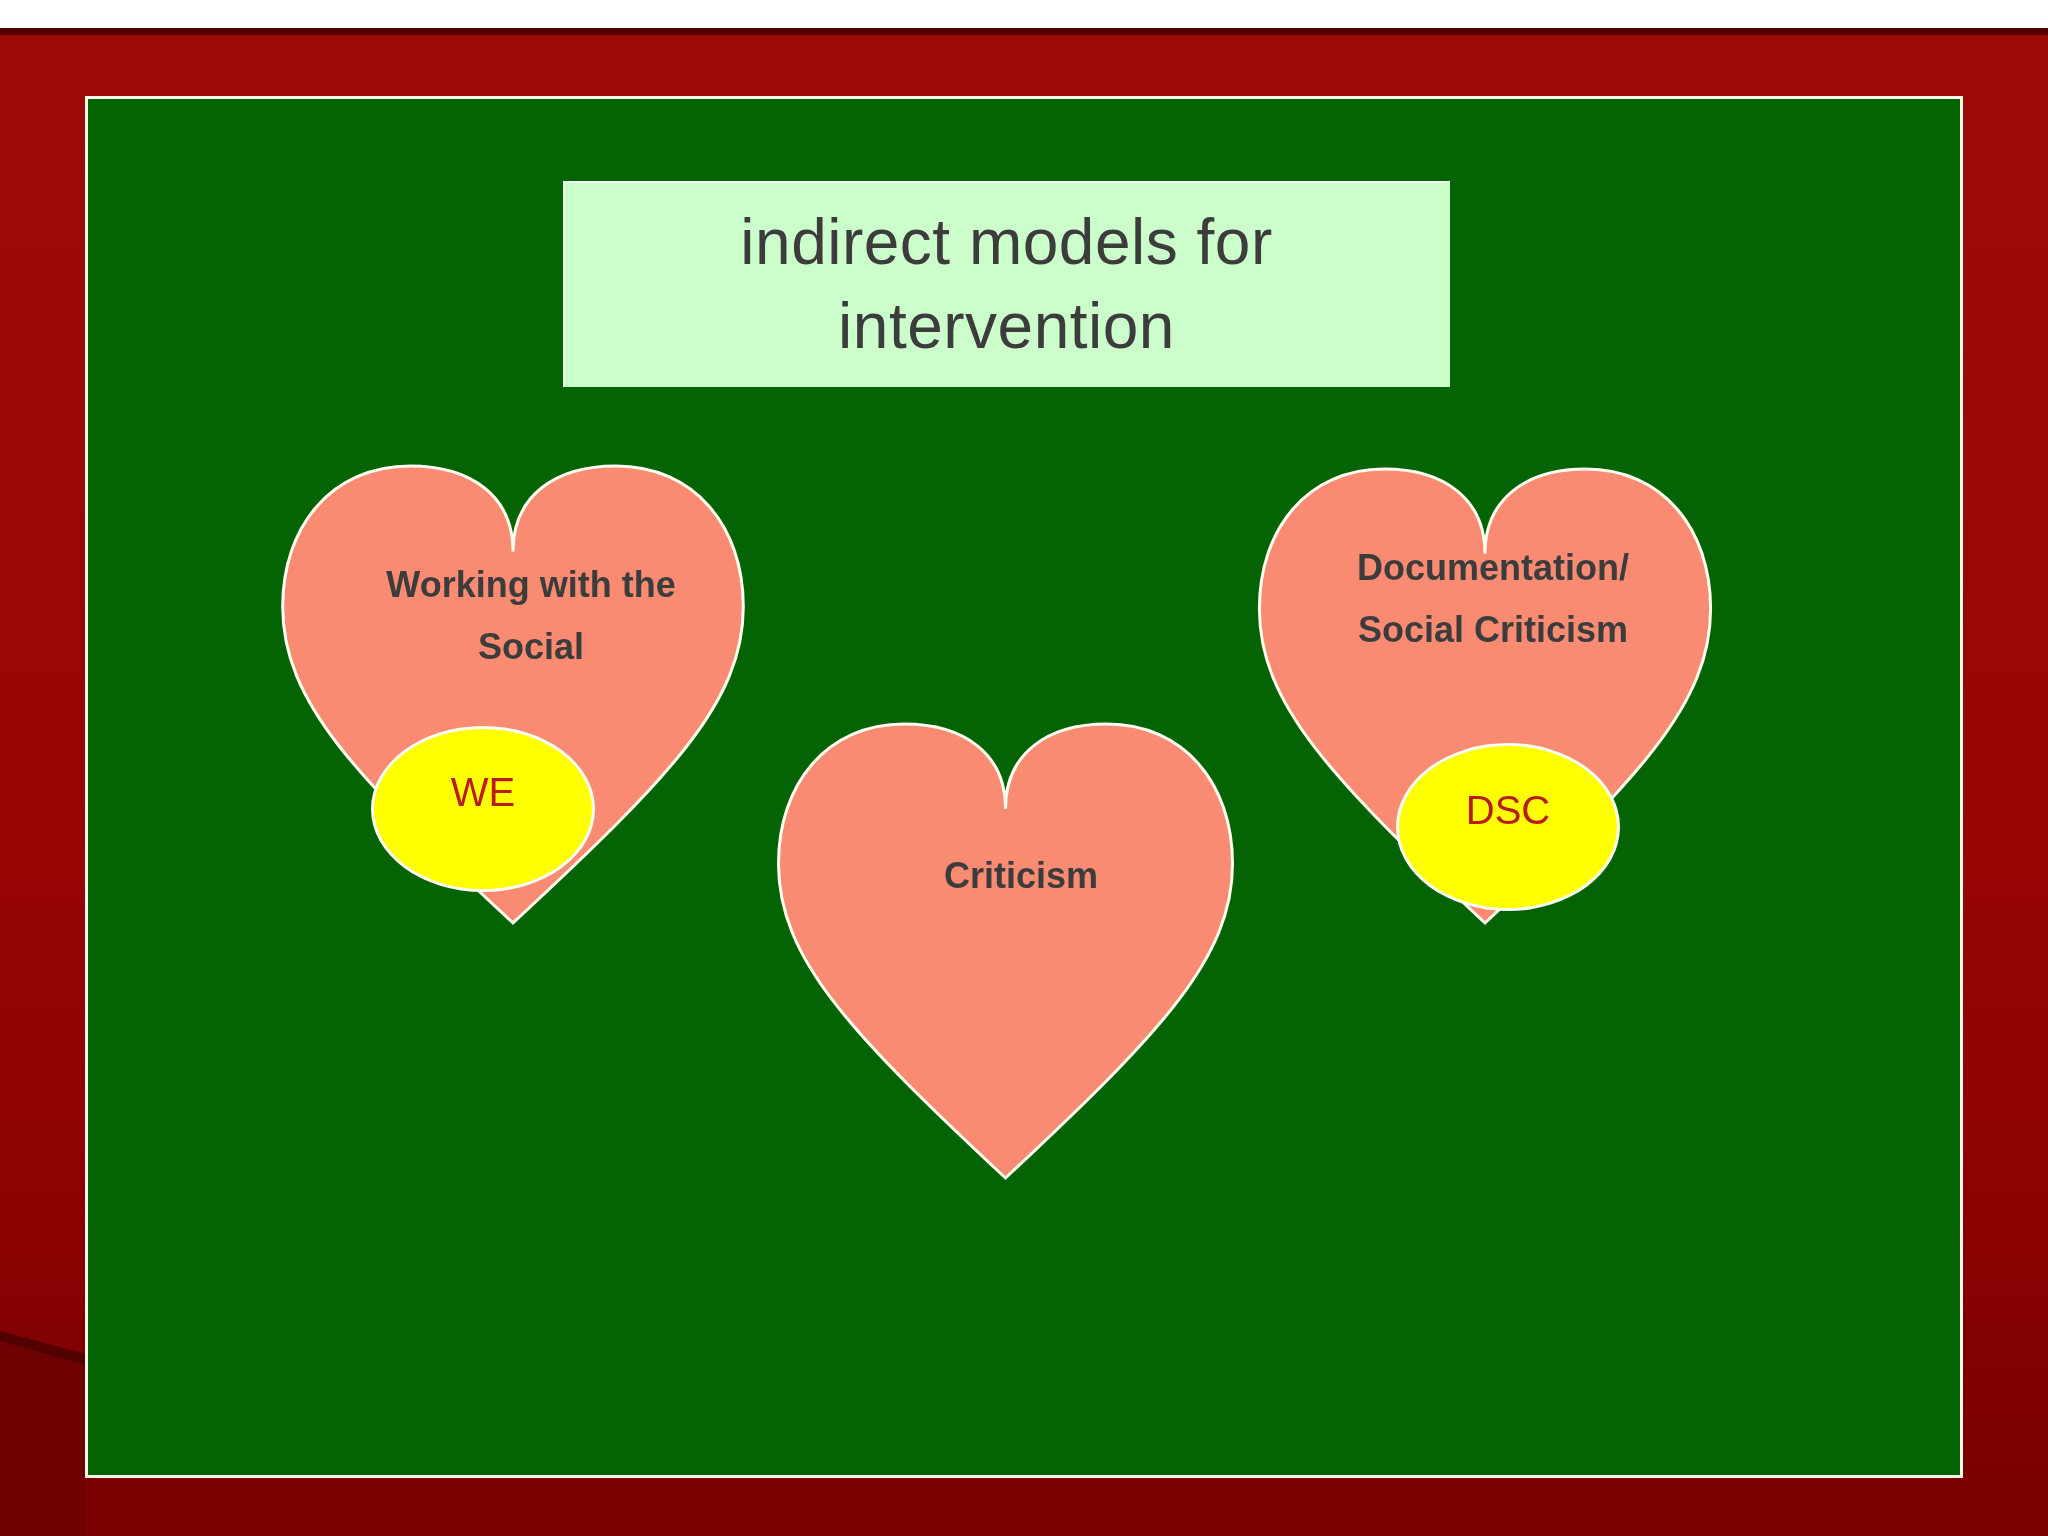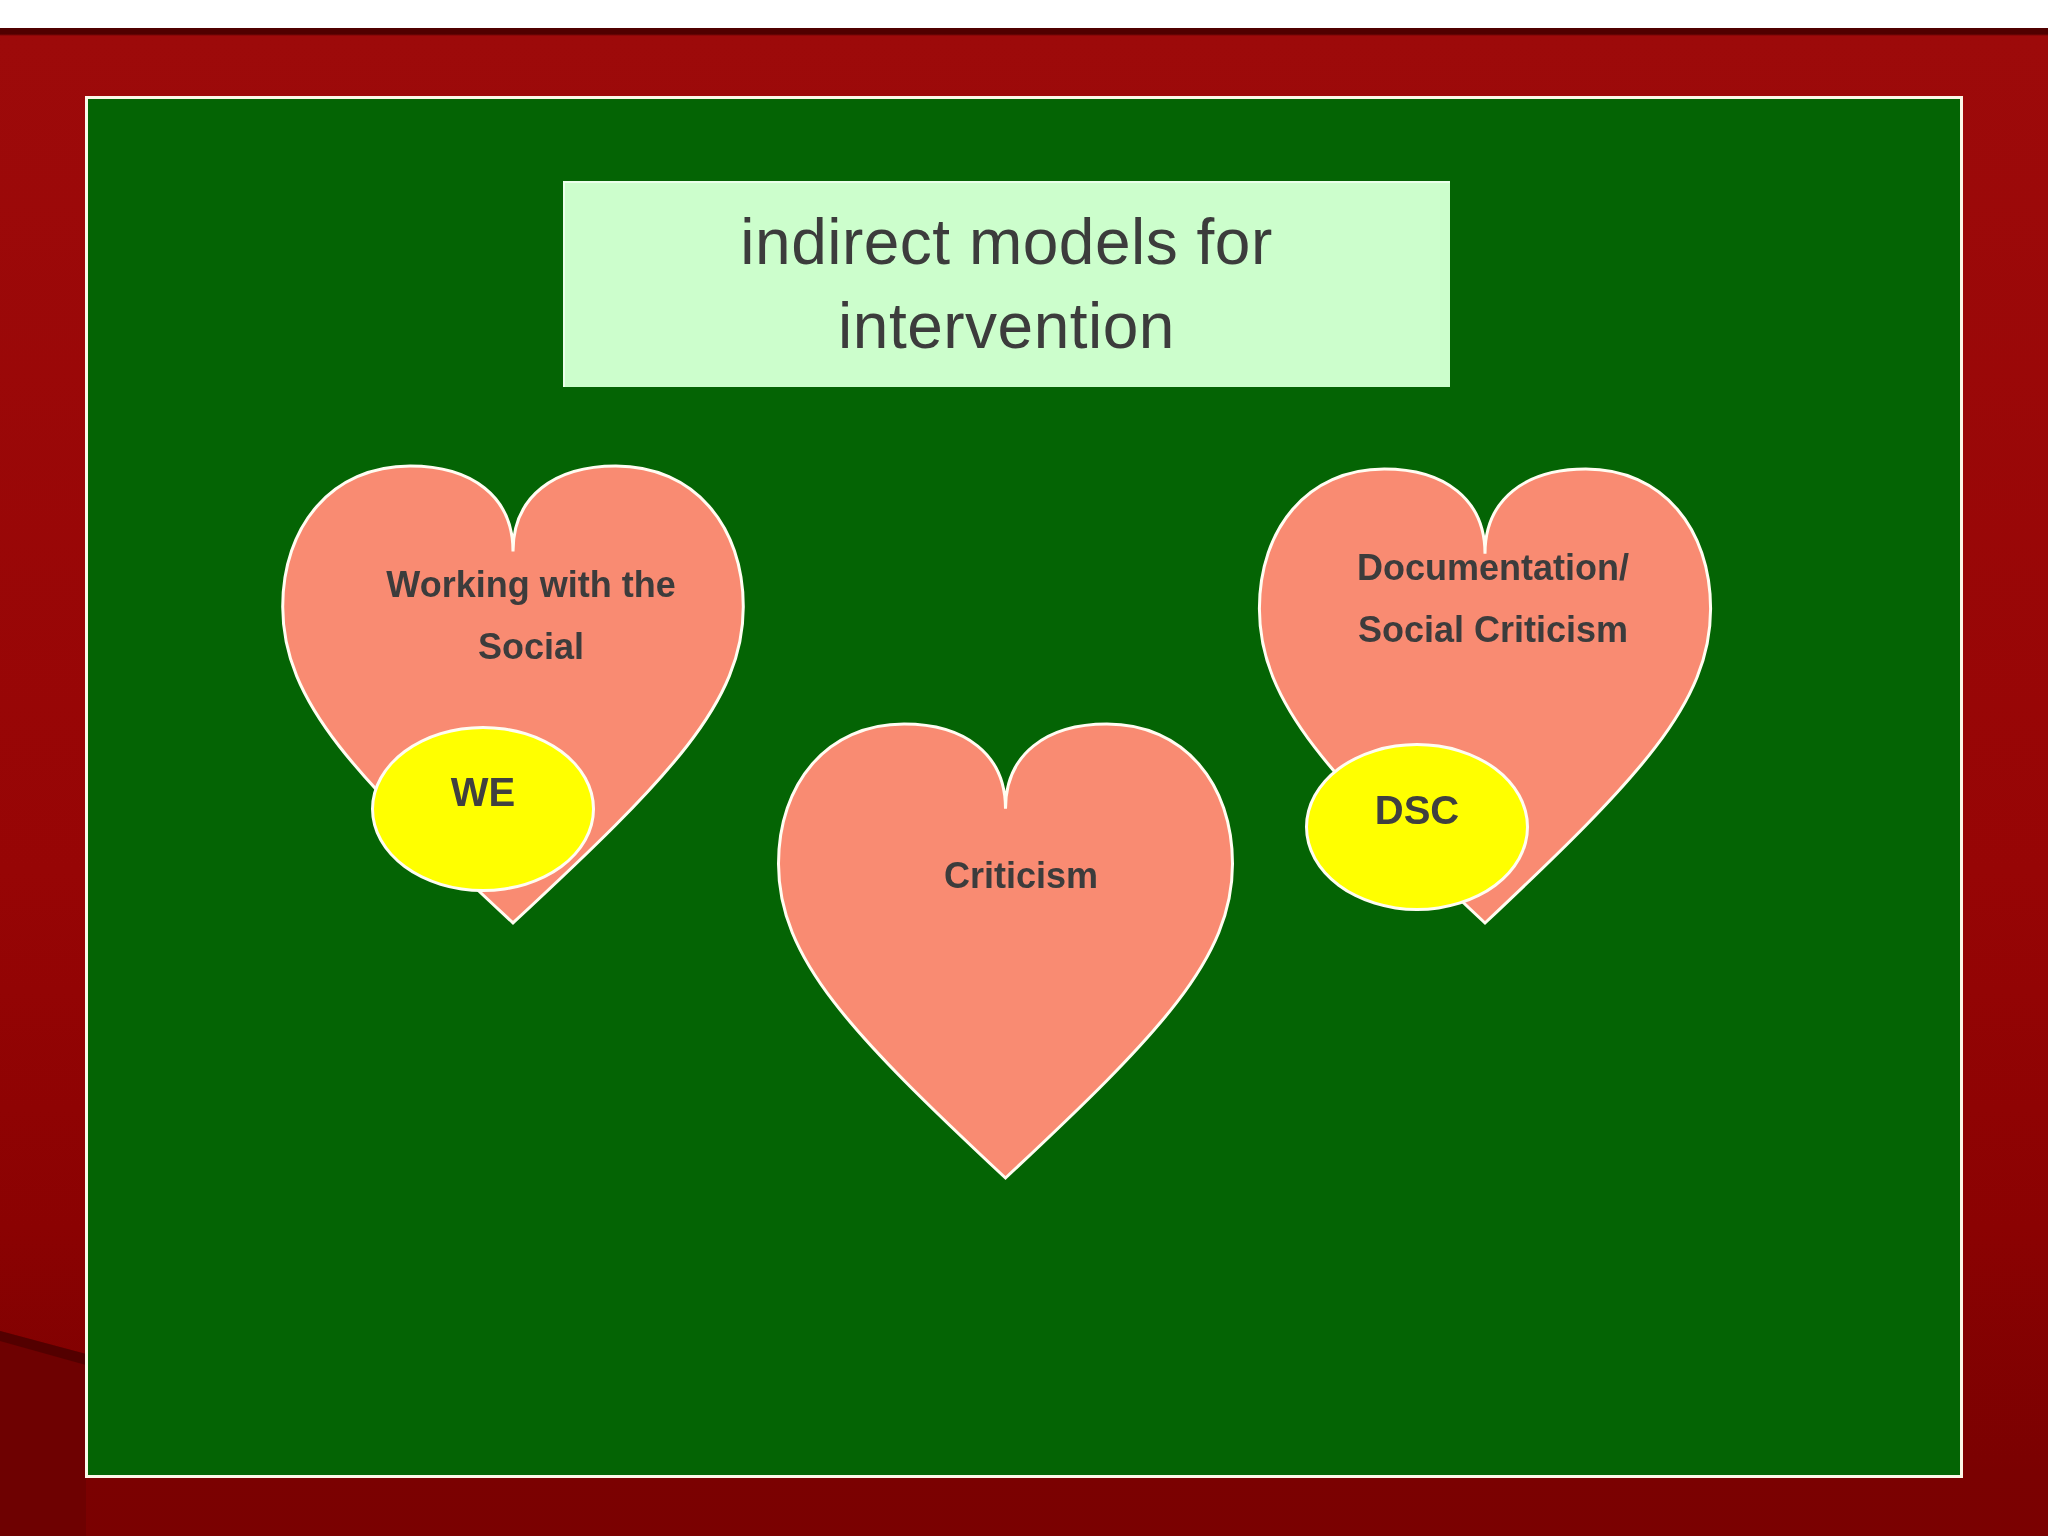"WE" .abbr-ellipse .abbr-text { color: #404040 -> #b91c1c; font-weight: bold -> normal }
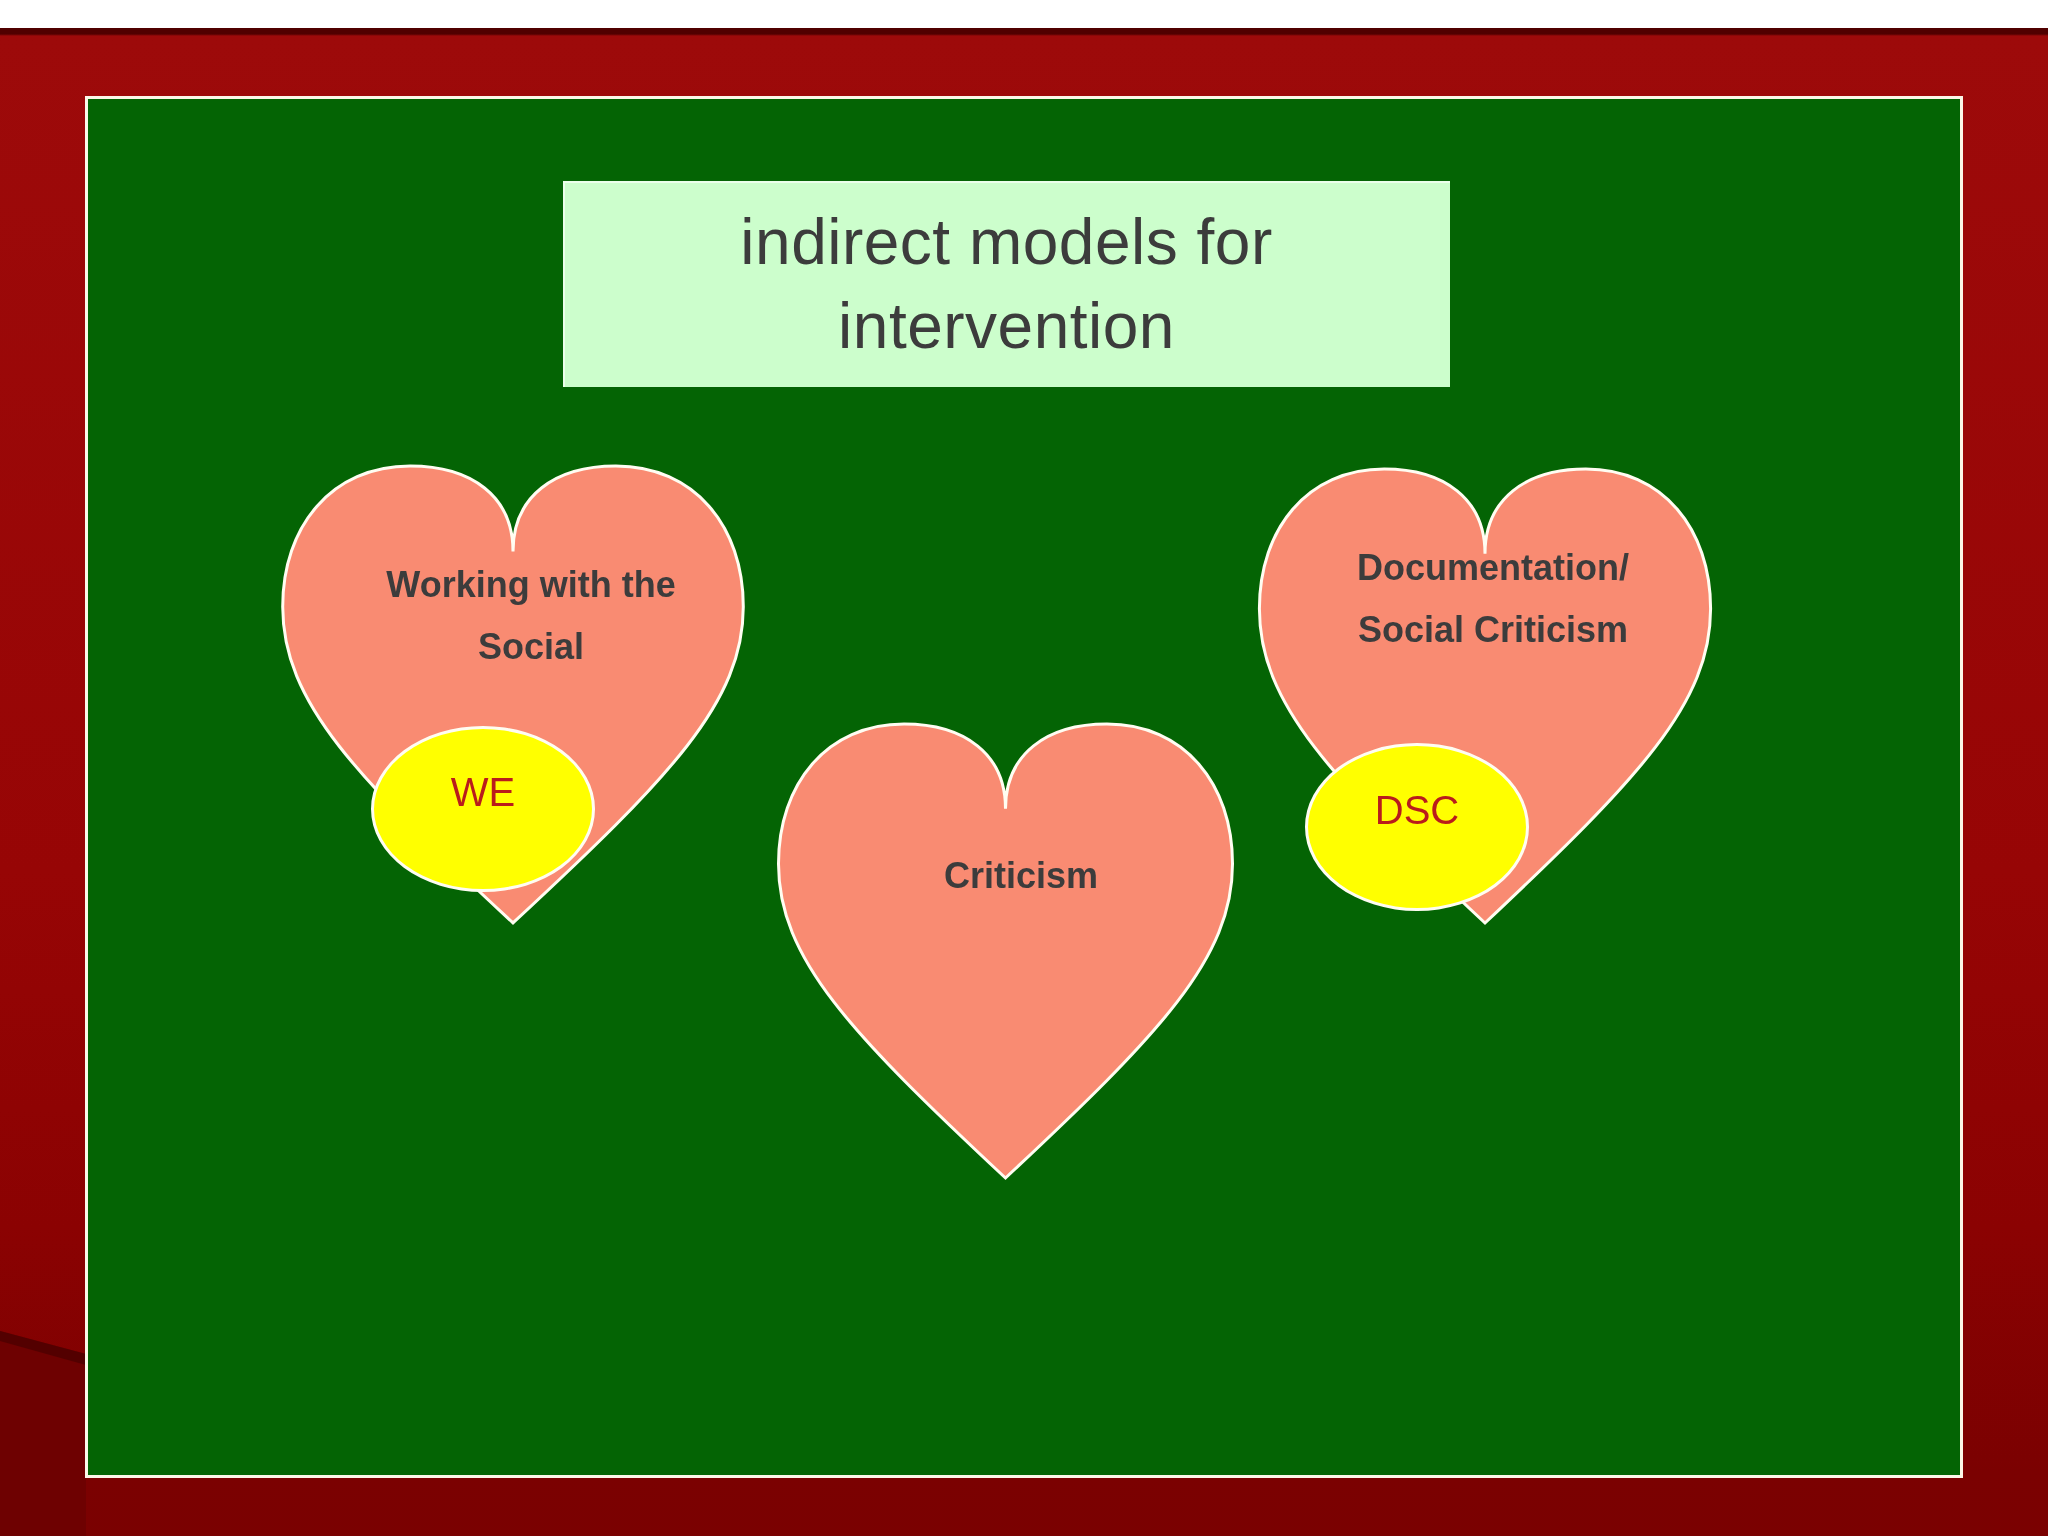"DSC" .ellipse-dsc { left: 1217px -> 1308px }
